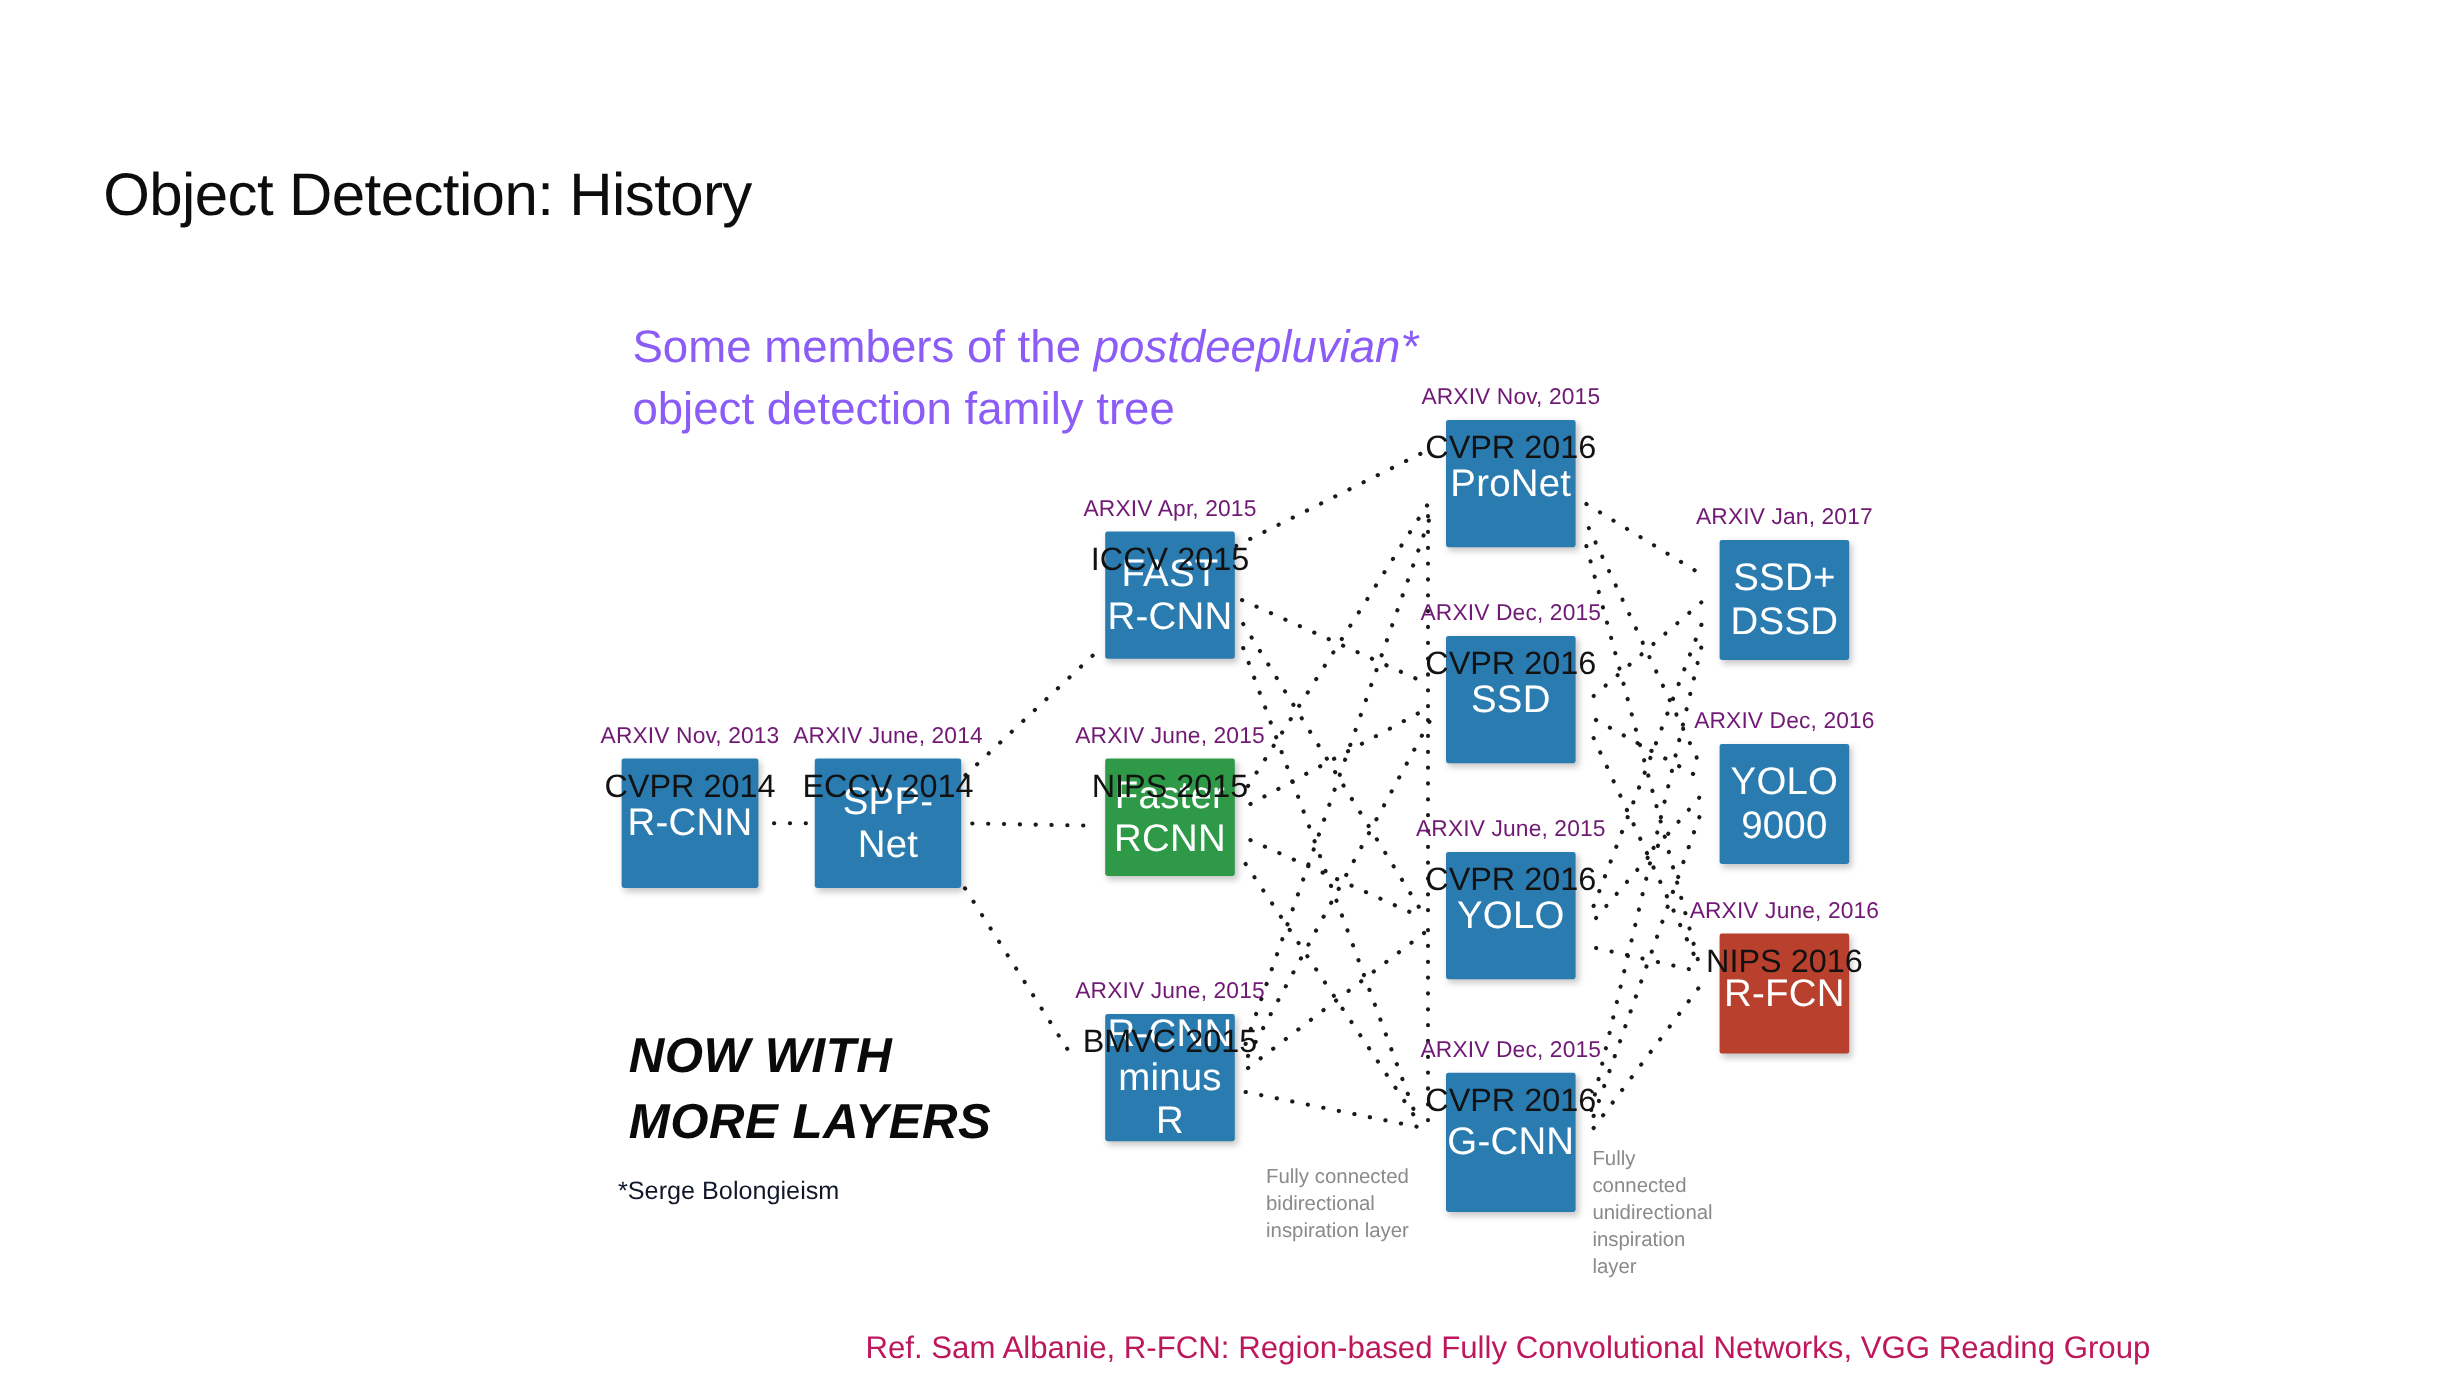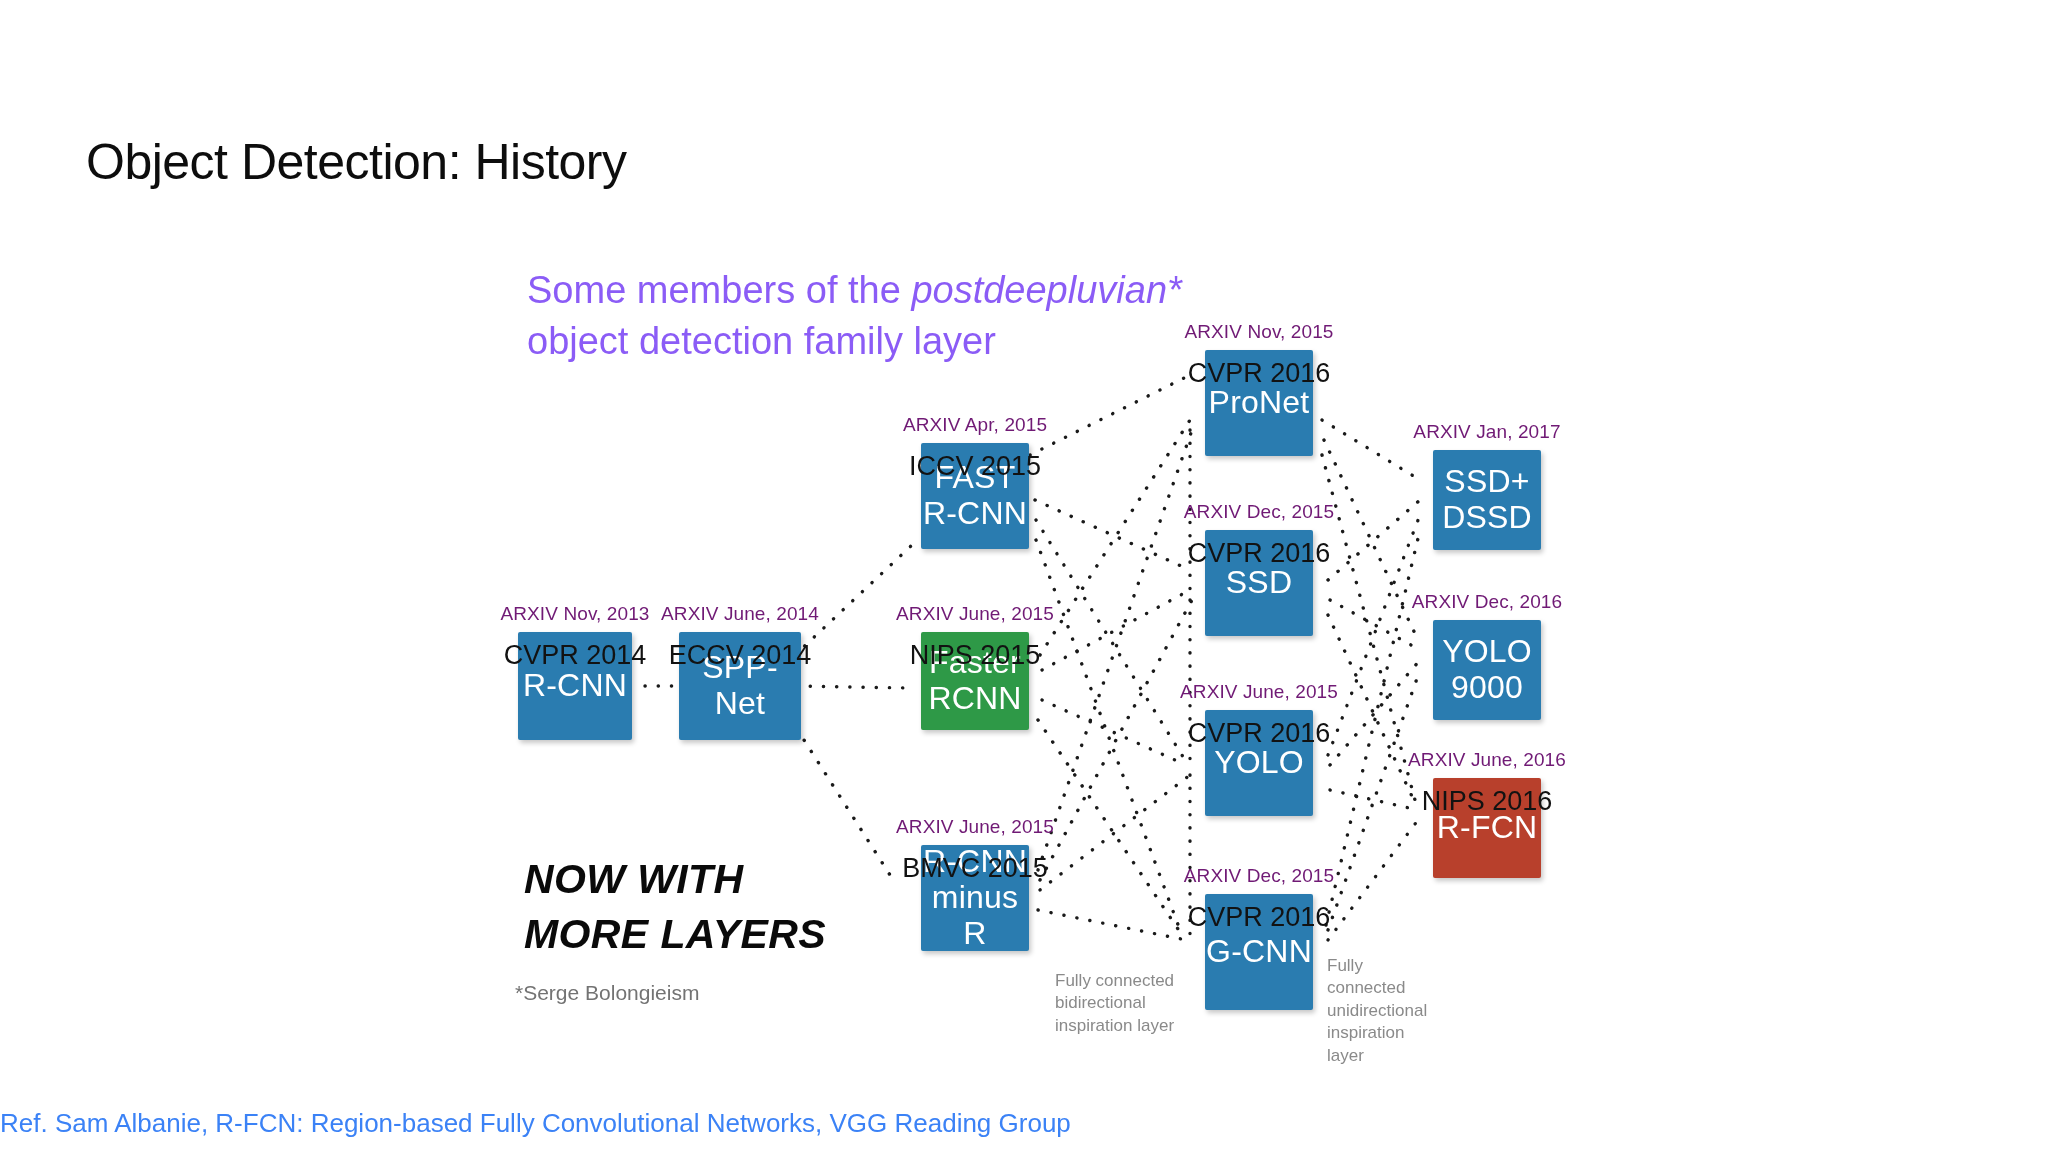"object detection family layer" div { text: layer -> tree }
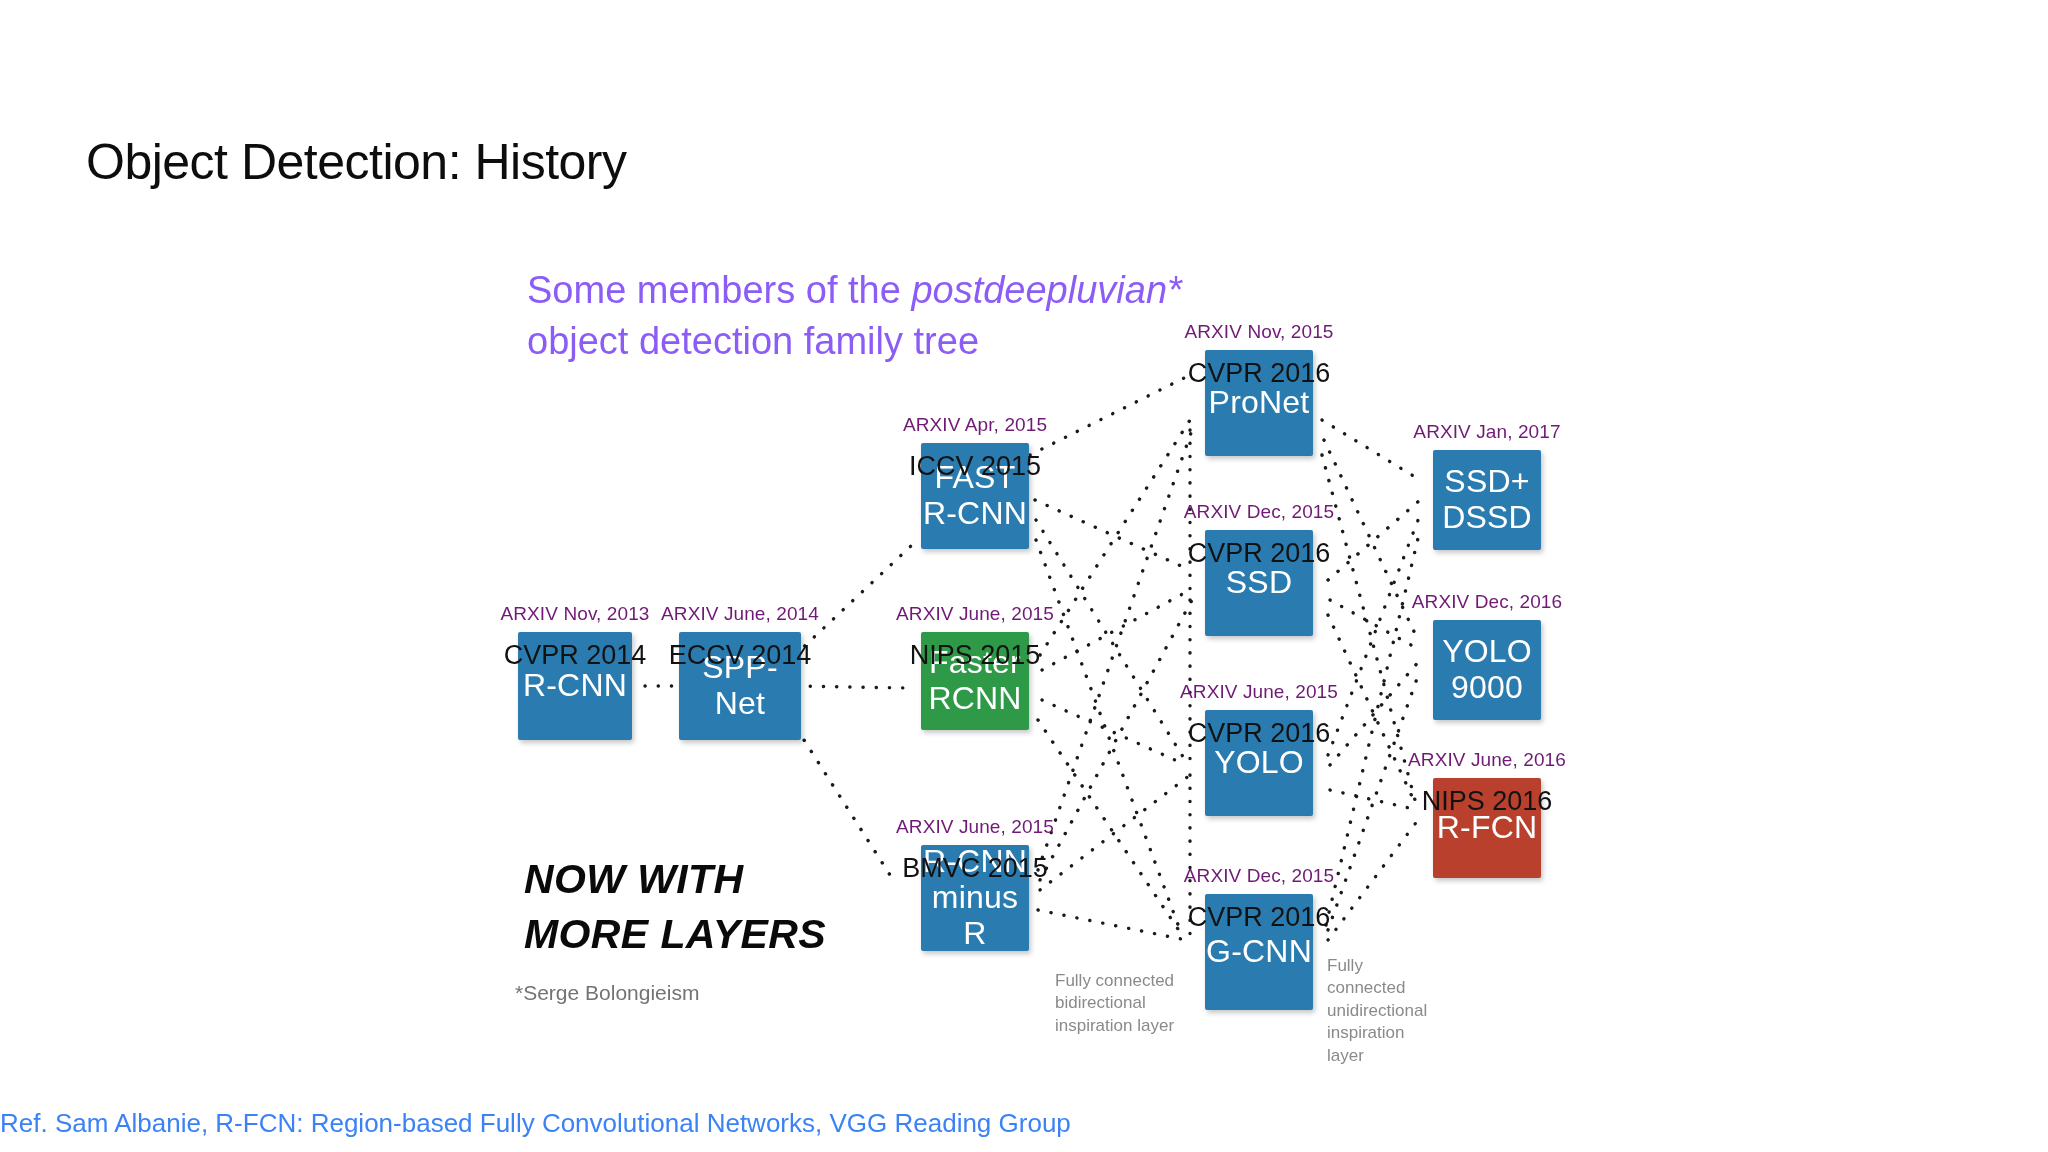"*Serge Bolongieism" #footnote-star { color: #737373 -> #0f172a }
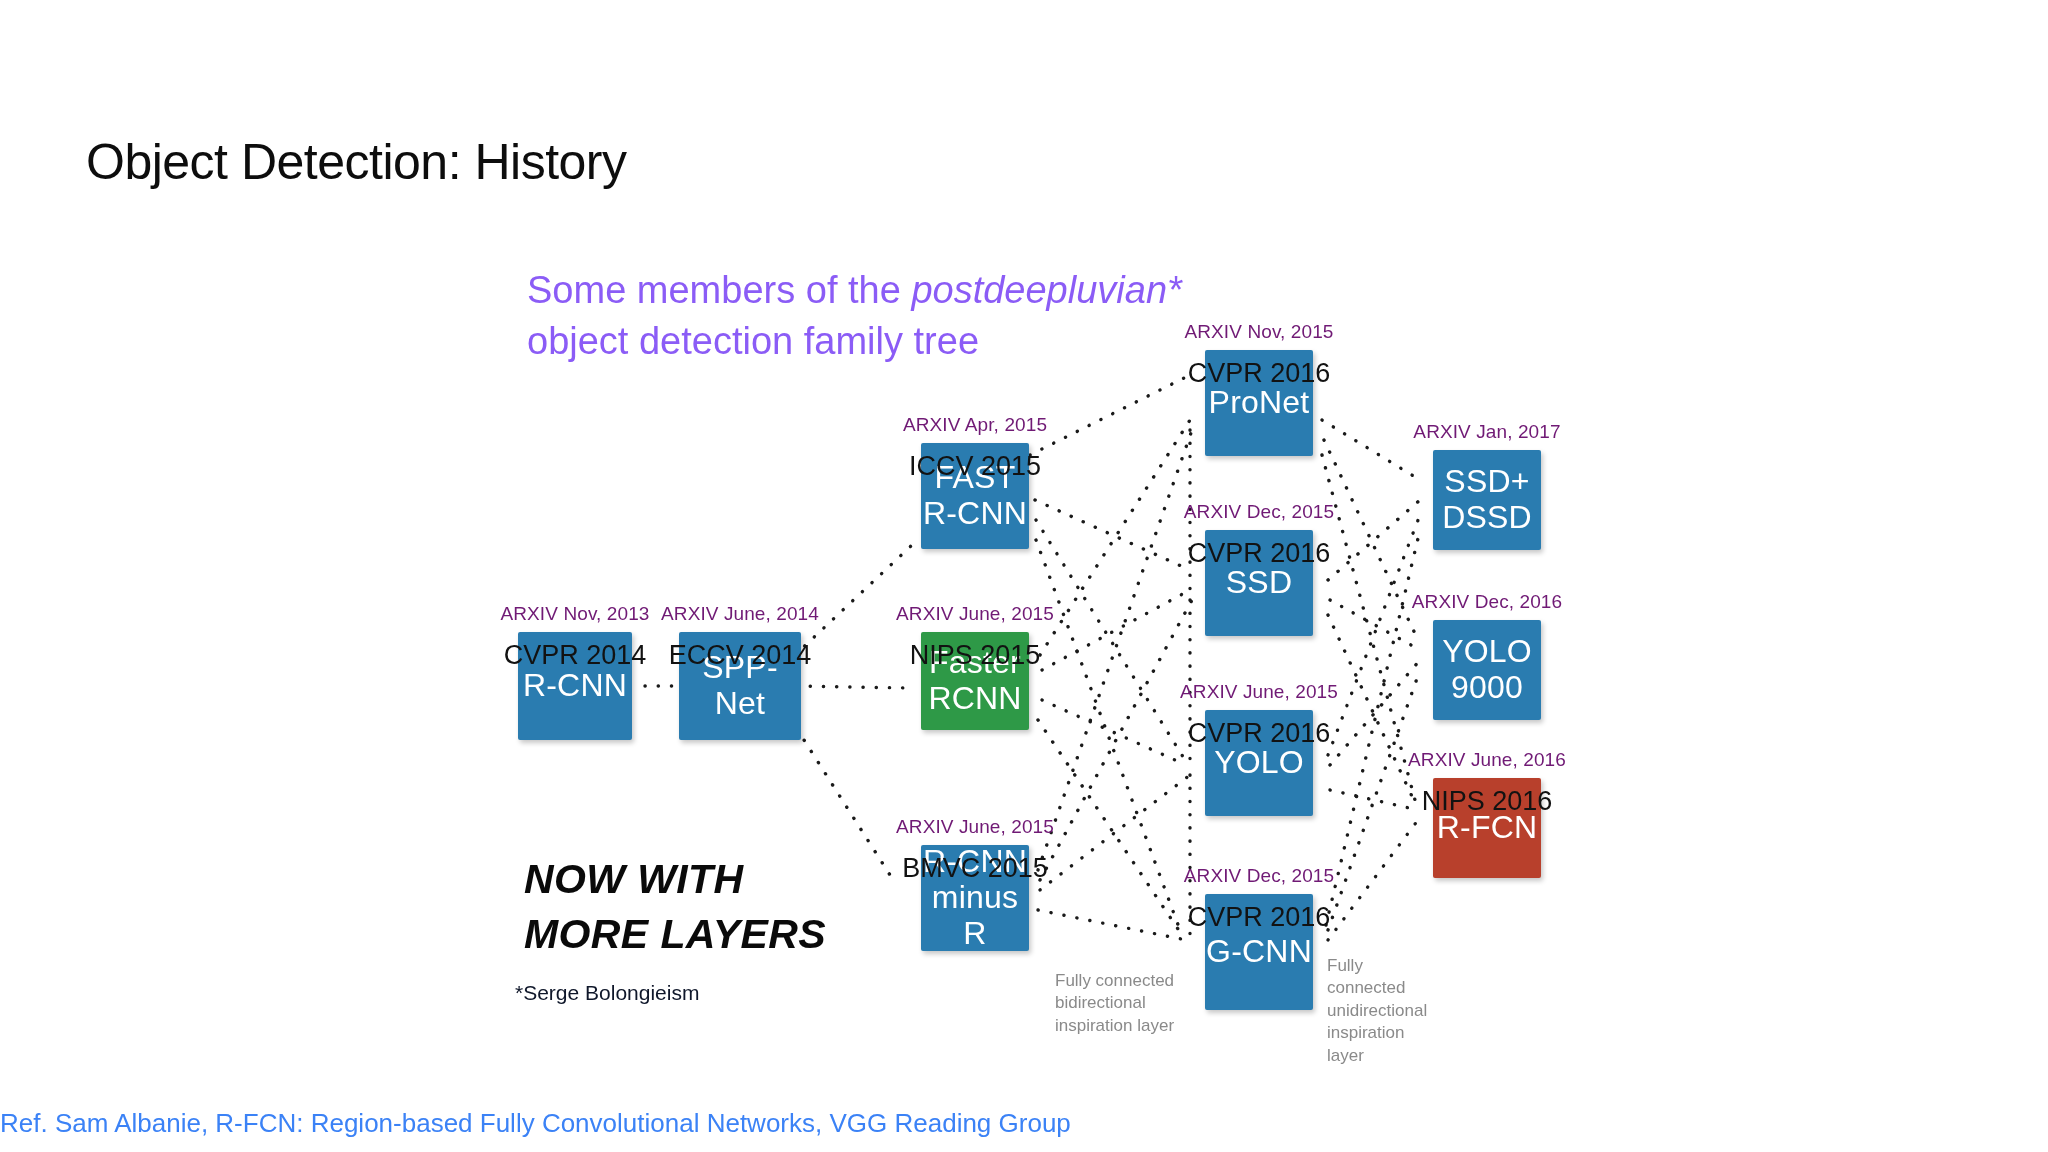"Ref. Sam Albanie, R-FCN: Region-based" #reference { color: #3b82f6 -> #be185d; text-align: left -> right }
